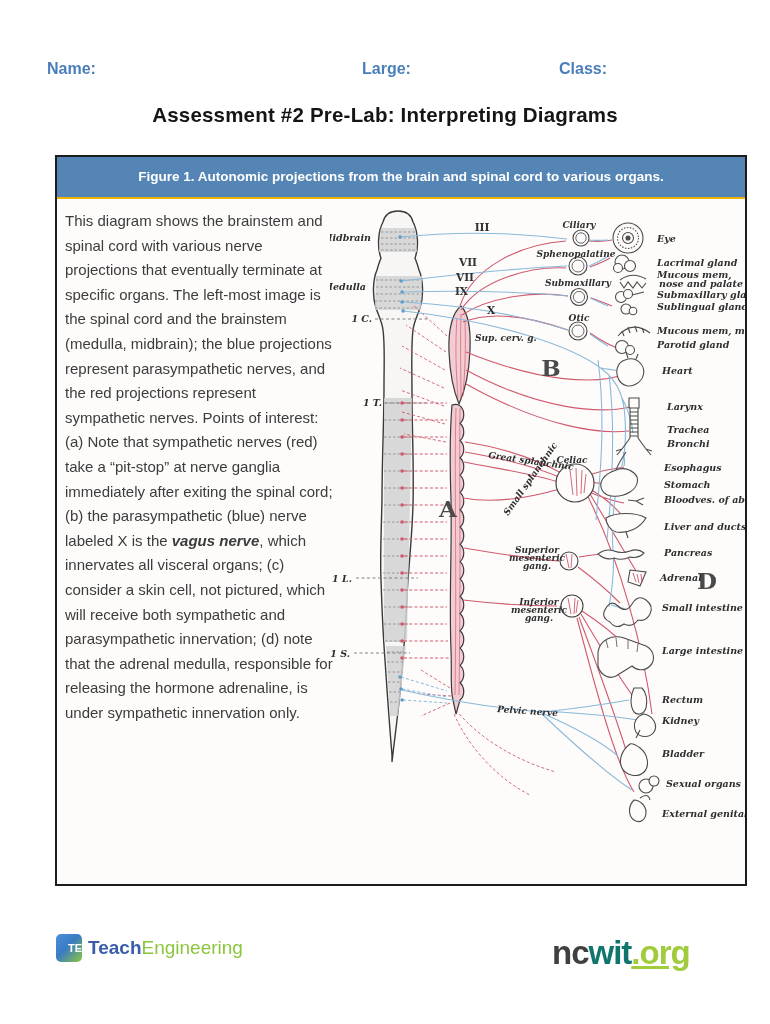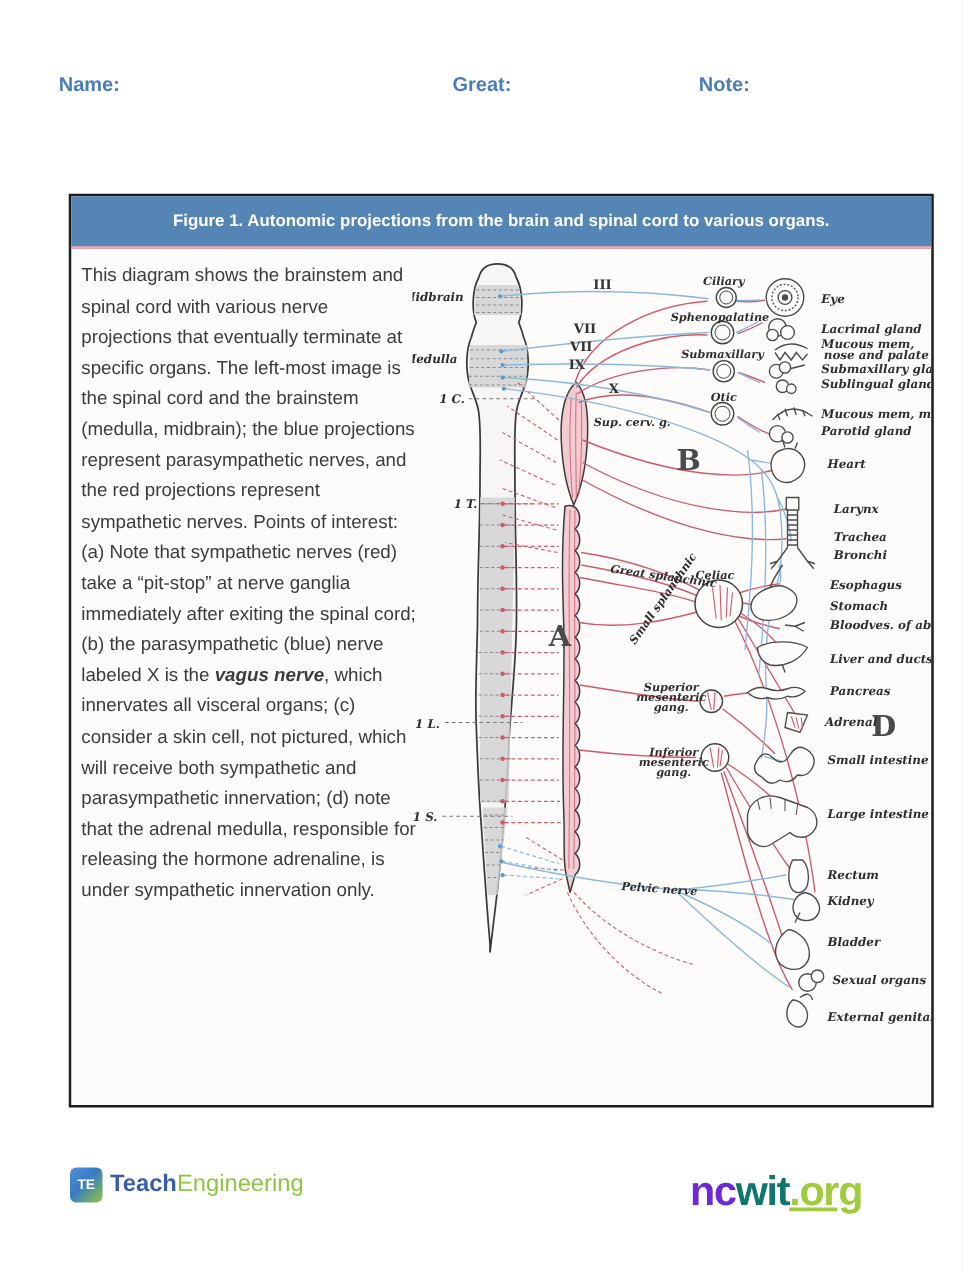"Great:" div.hdr-label { text: Great -> Large }
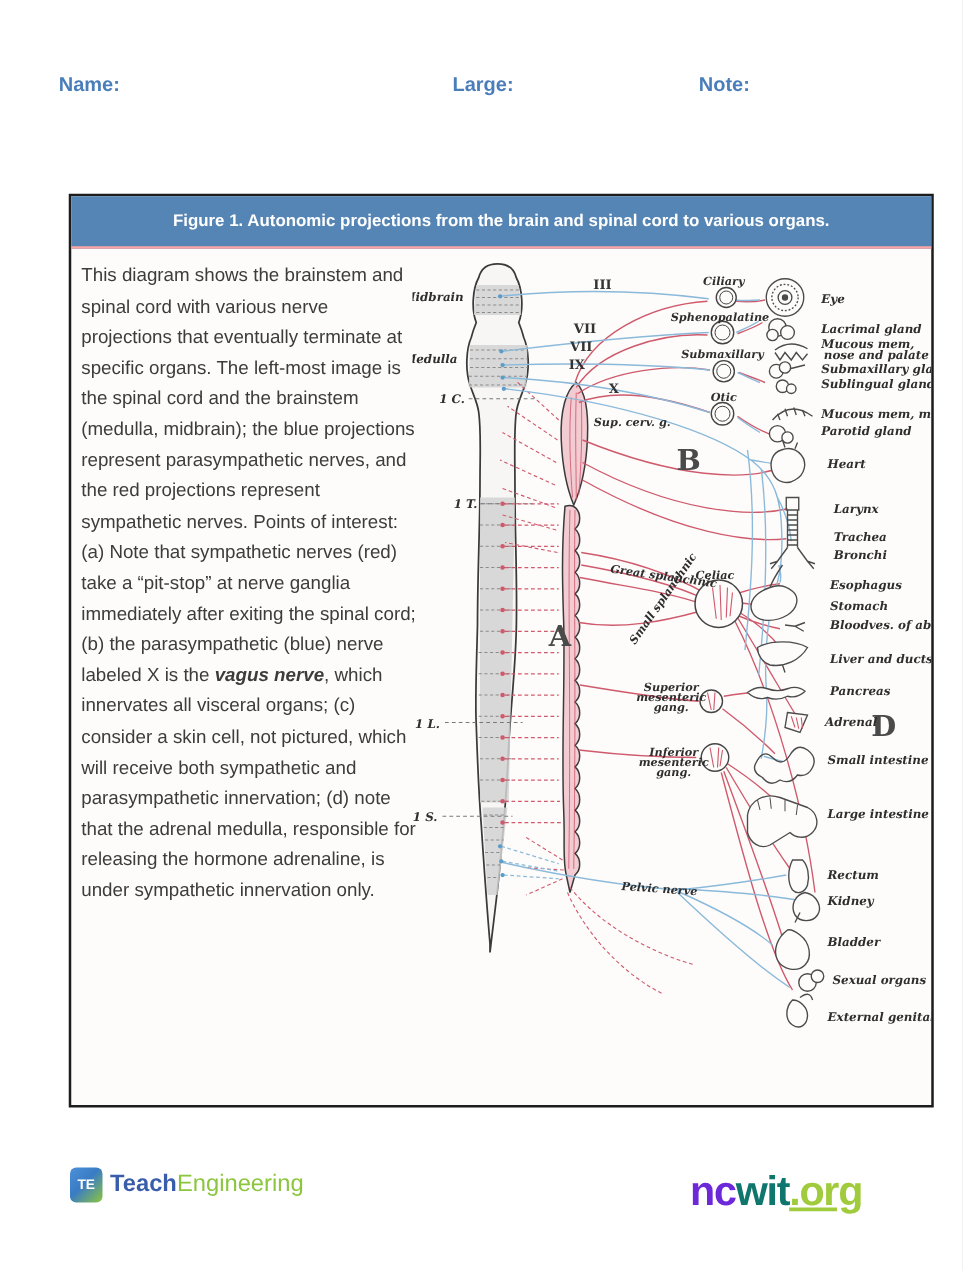"Note:" div.hdr-label { text: Note -> Class }
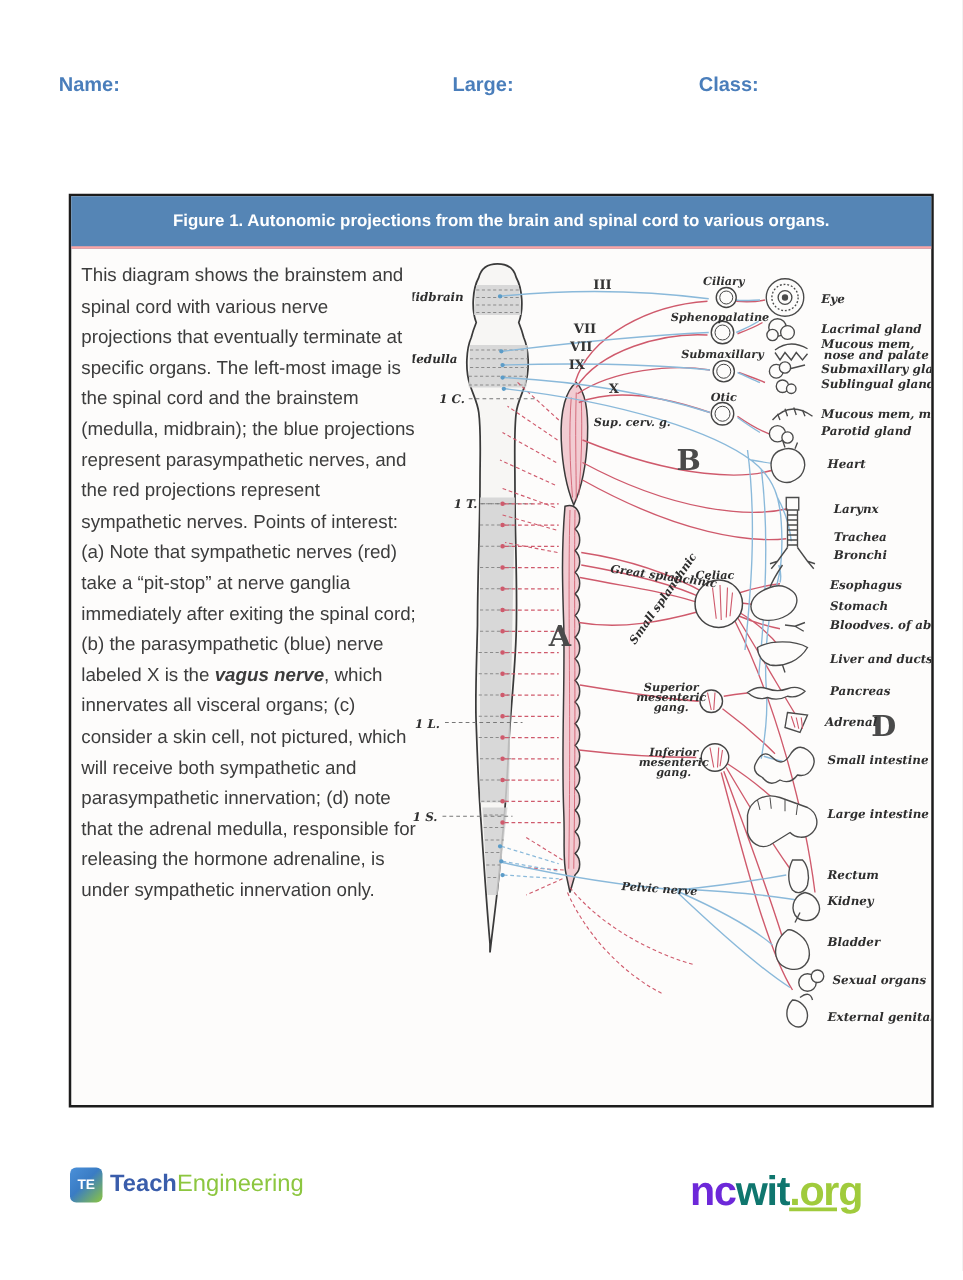"Assessment #2 Pre-Lab: Interpreting" div.page-title { html: none -> <div>Assessment #2 Pre-Lab: Interpreting Diagrams</div> }
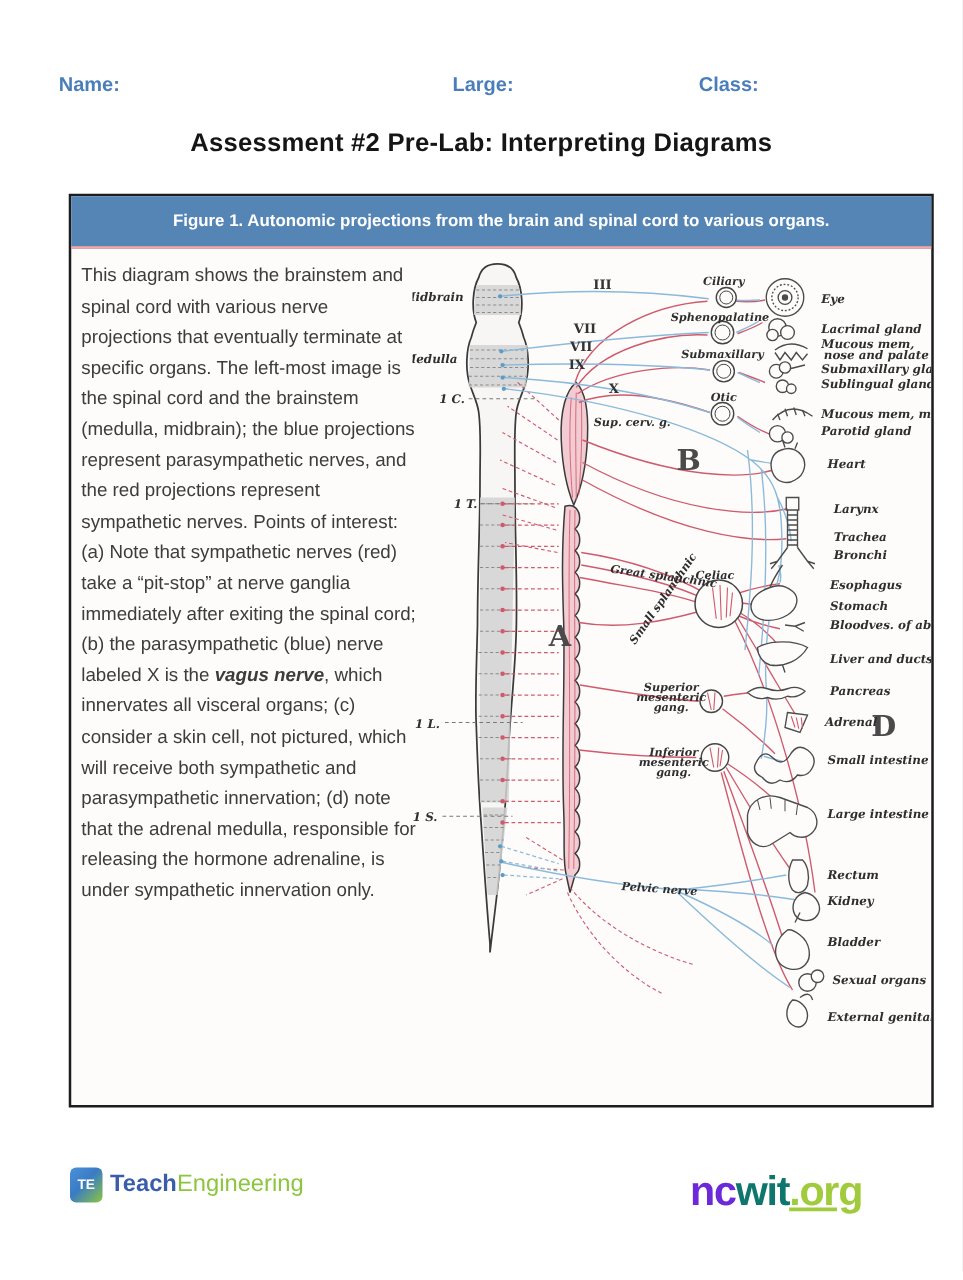"Figure 1. Autonomic projections from" .figure-caption { border-bottom: 2px solid #fca5a5 -> 2px solid #eab308 }
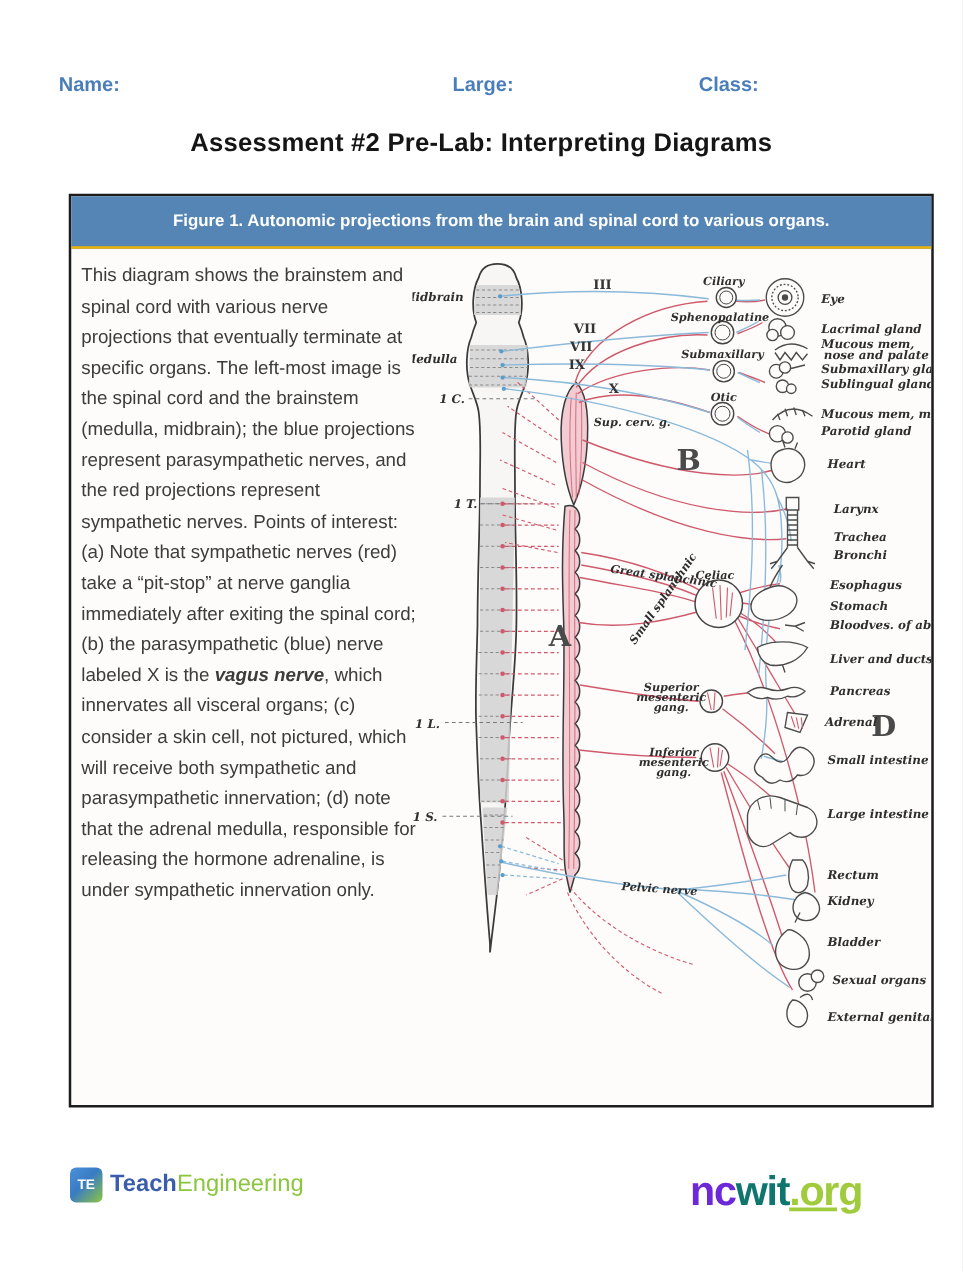"TE" .te-logo { text-align: center -> right }
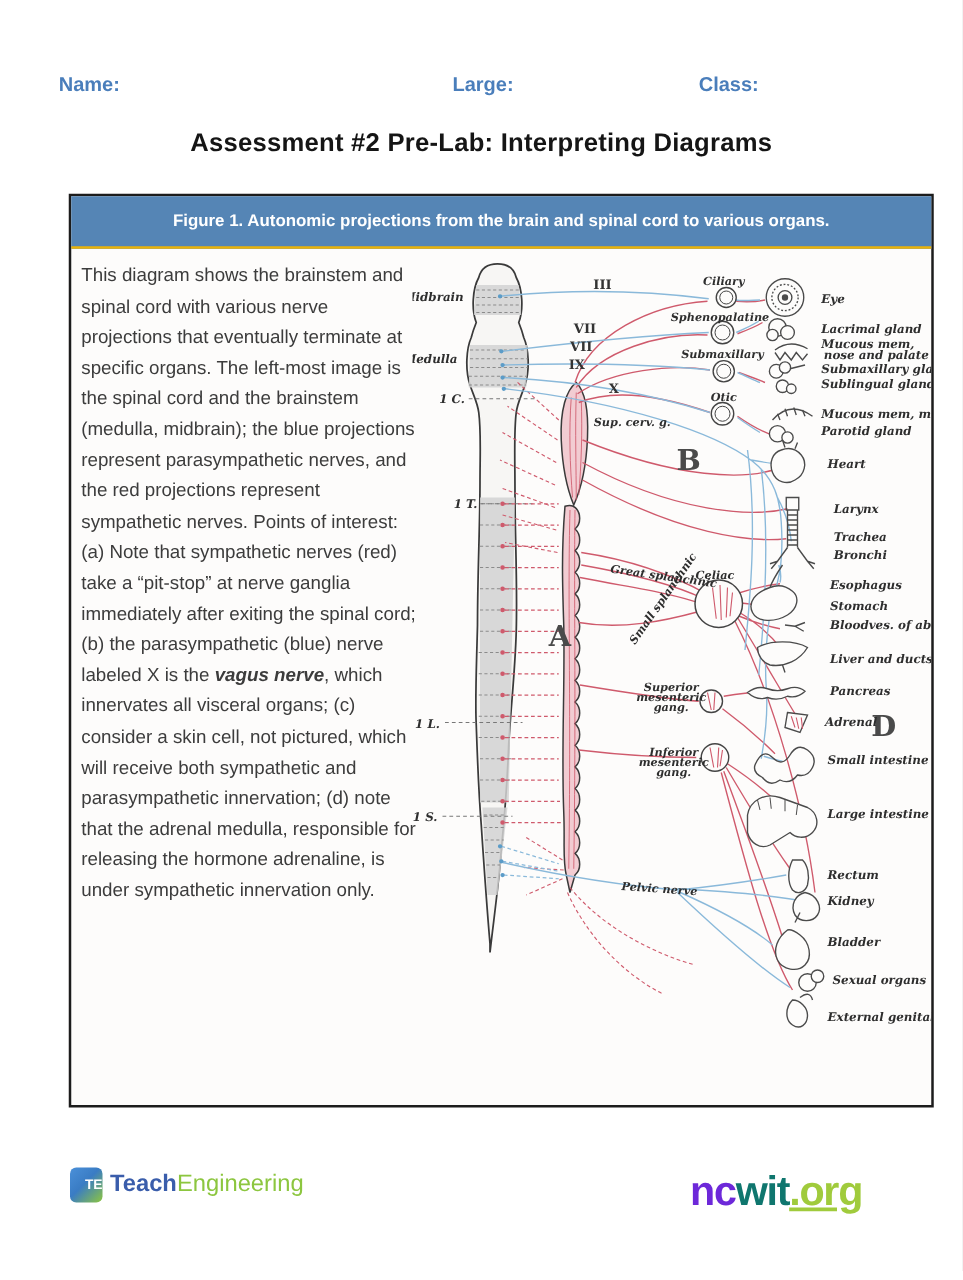"nc" .ncwit .p1 { color: #6d28d9 -> #404040 }
